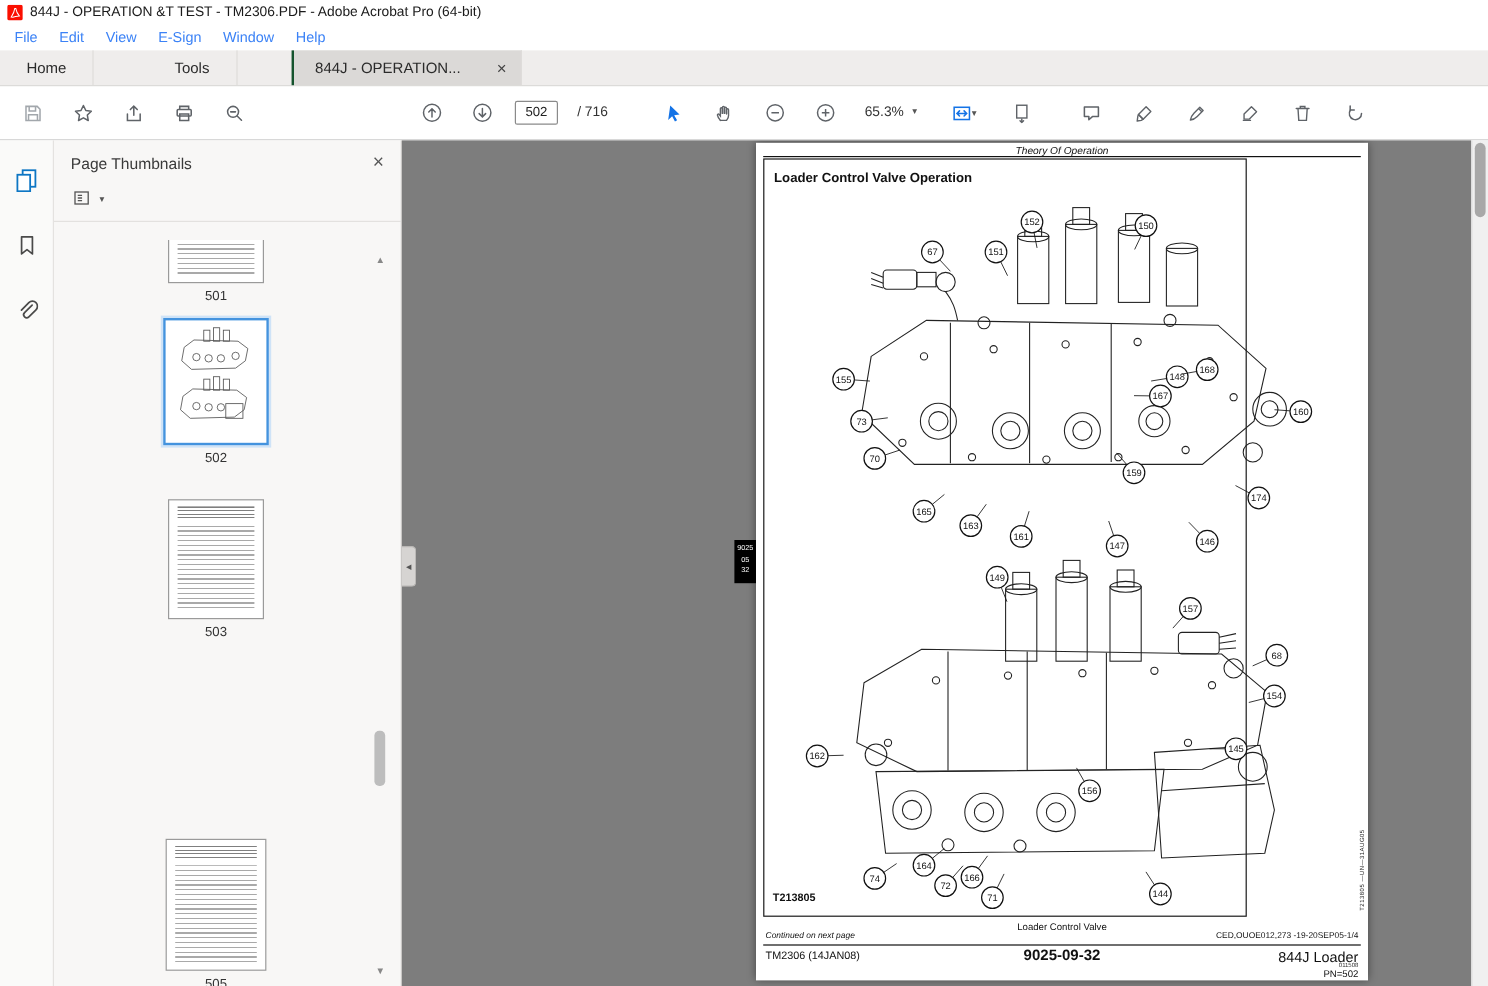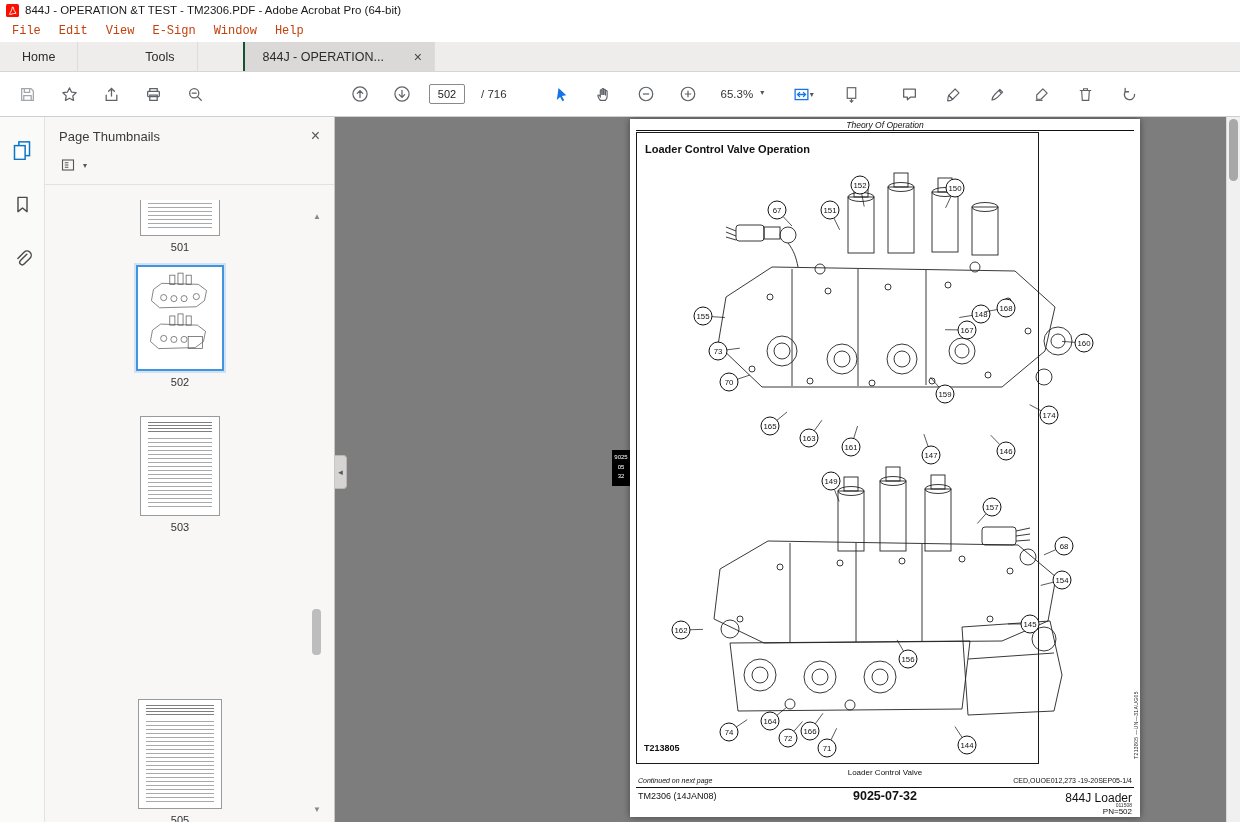"File" .menu-item { color: #c2410c -> #3b82f6; font-family: Liberation Mono, monospace -> none }
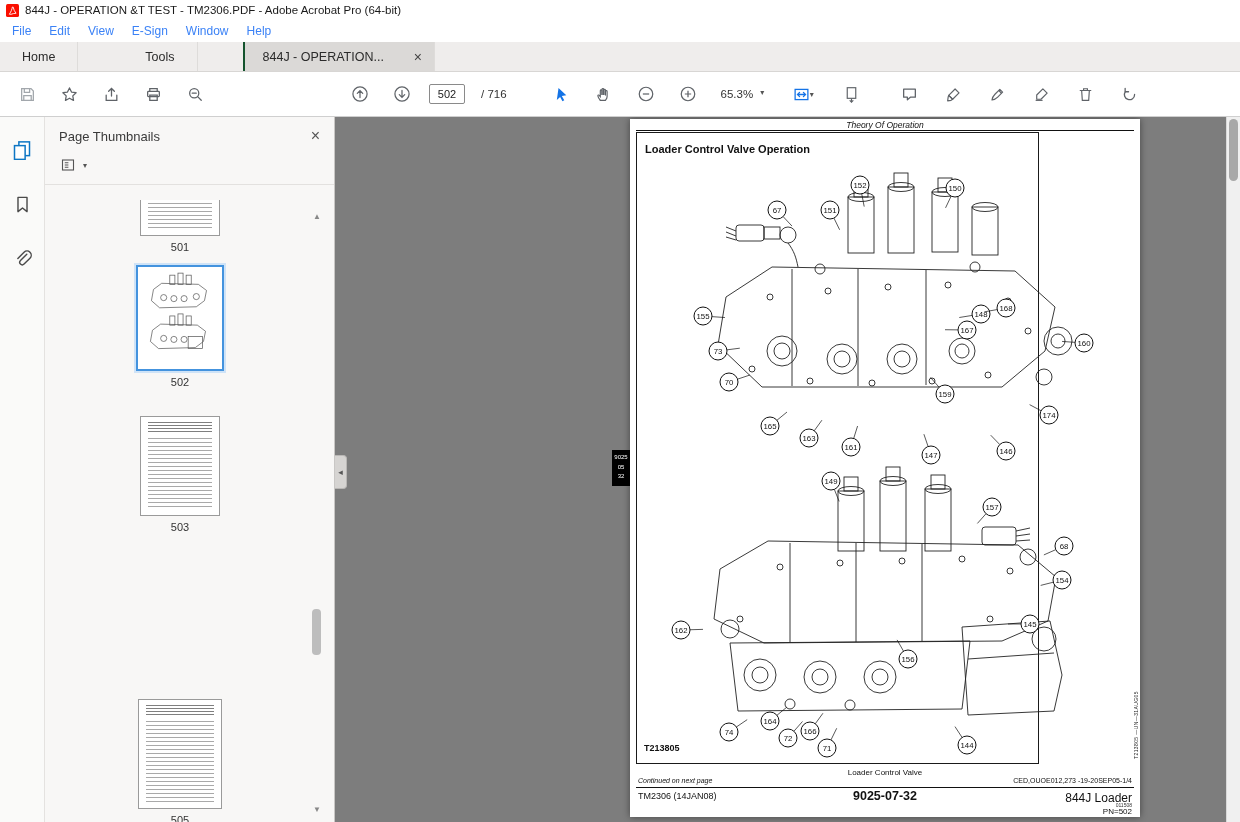"9025-07-32" div.foot-center { text: 9025-07-32 -> 9025-09-32 }
